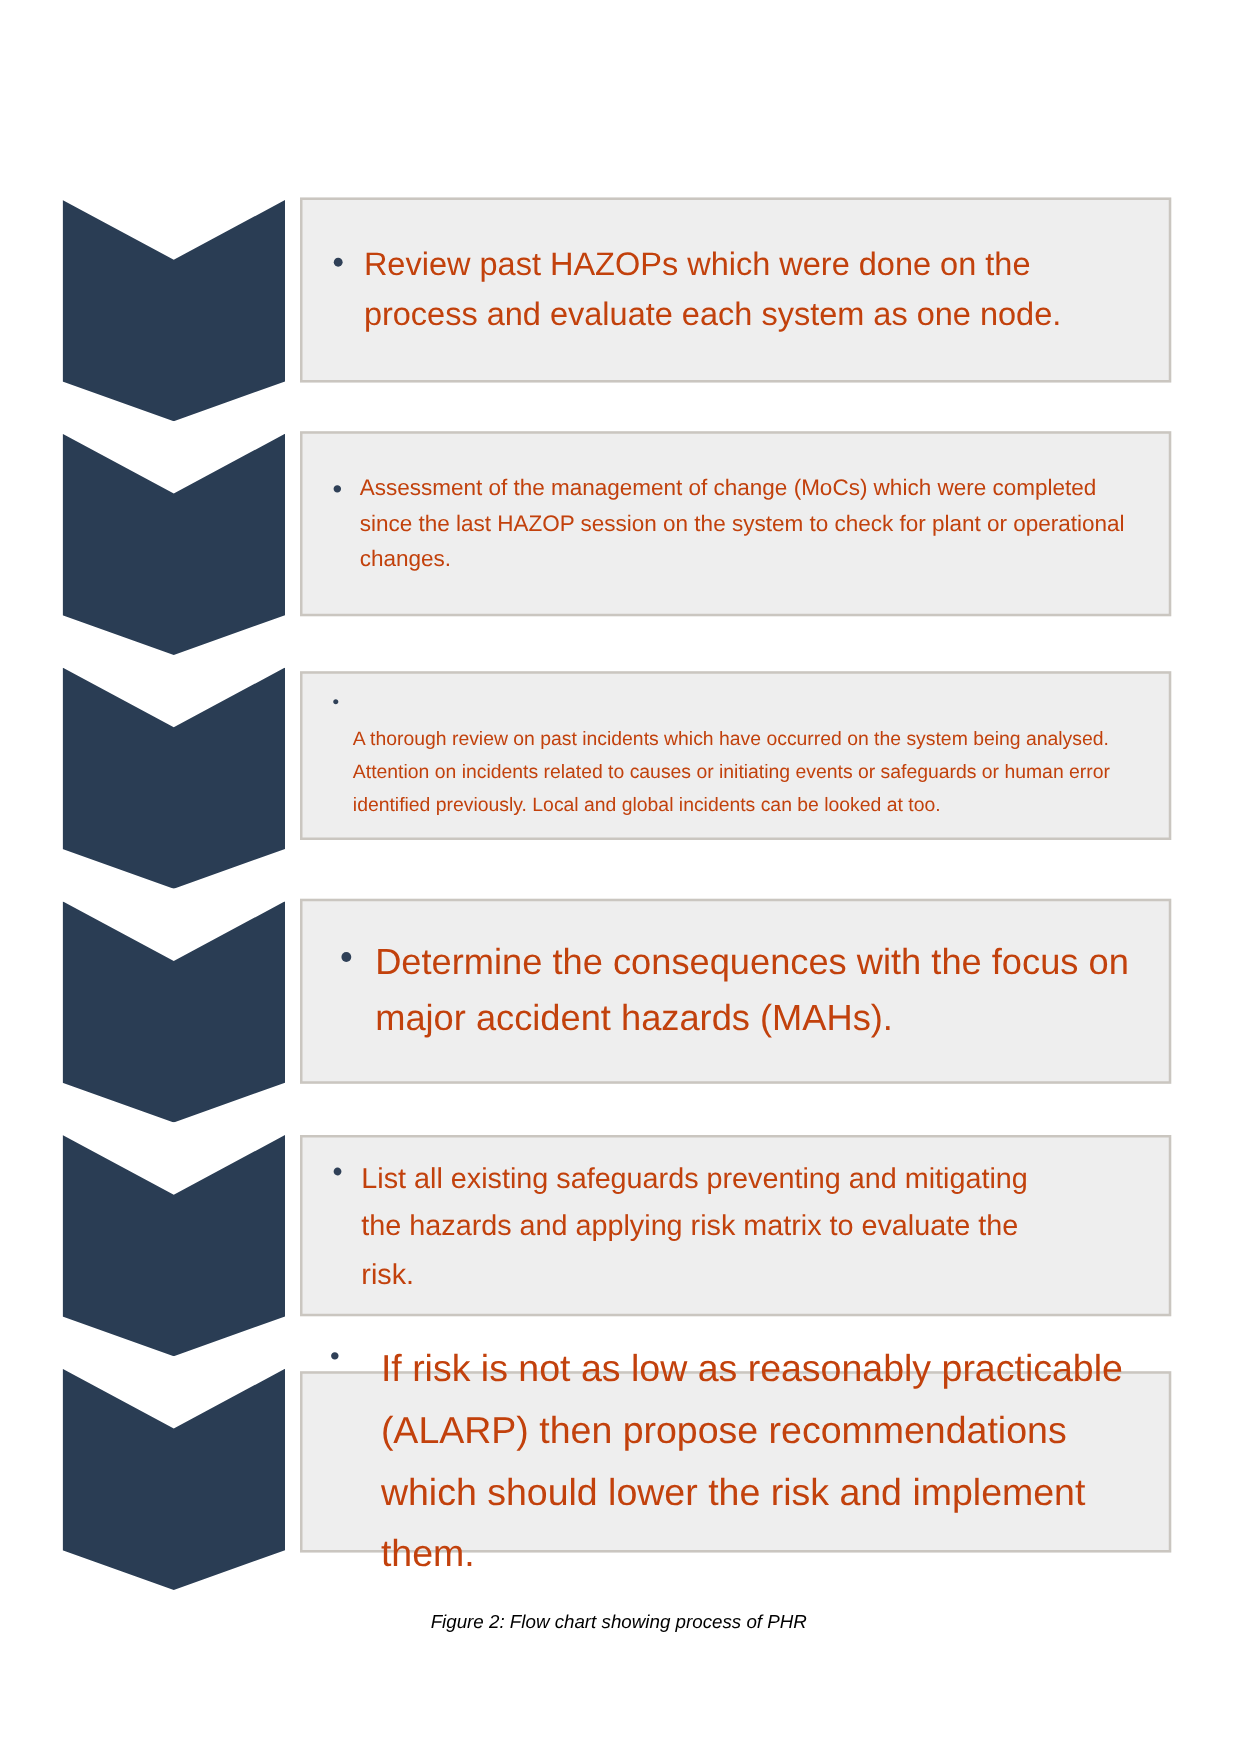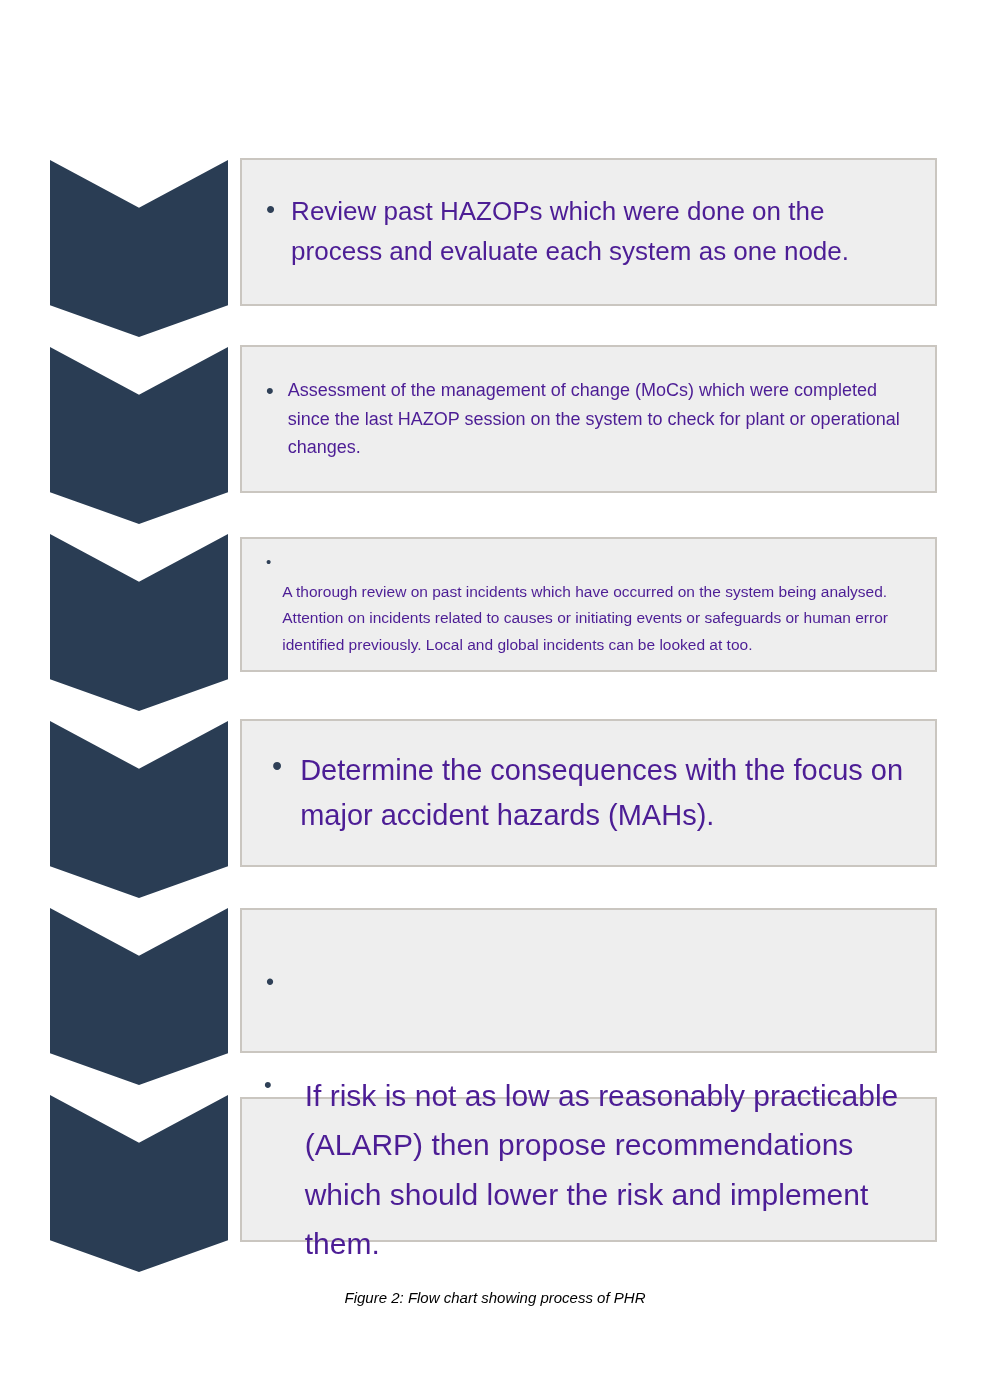"Review past HAZOPs which were" .bullet-text { color: #4c1d95 -> #c2410c }
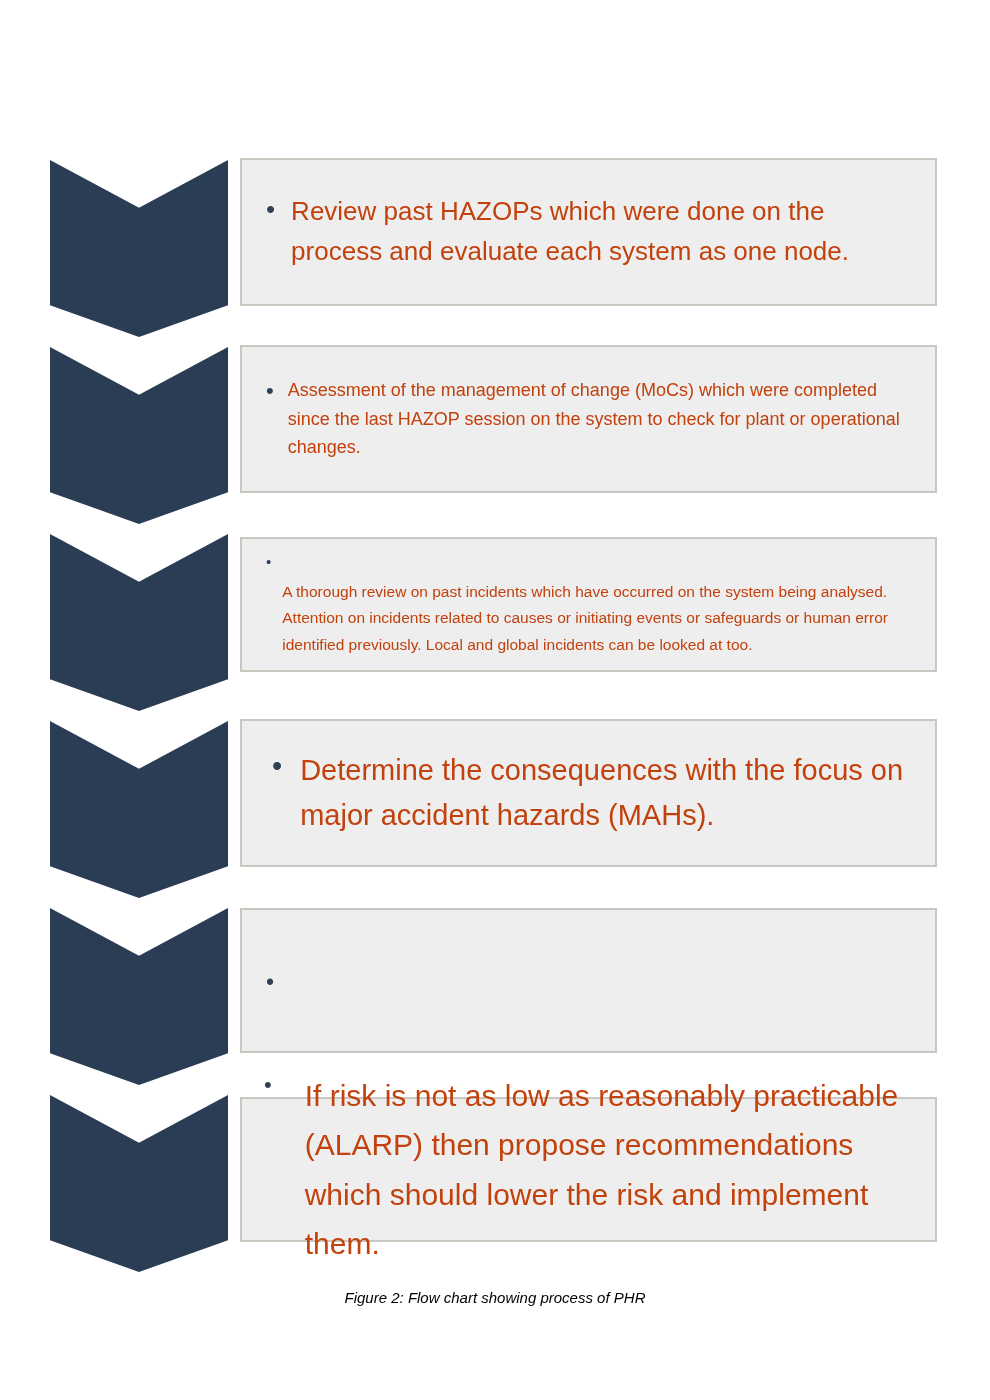"List all existing safeguards preventing" span.bullet-text { html: none -> <span>List all existing safeguards preventing and mitigating the hazards and applying risk matrix to evaluate the risk.</span> }
